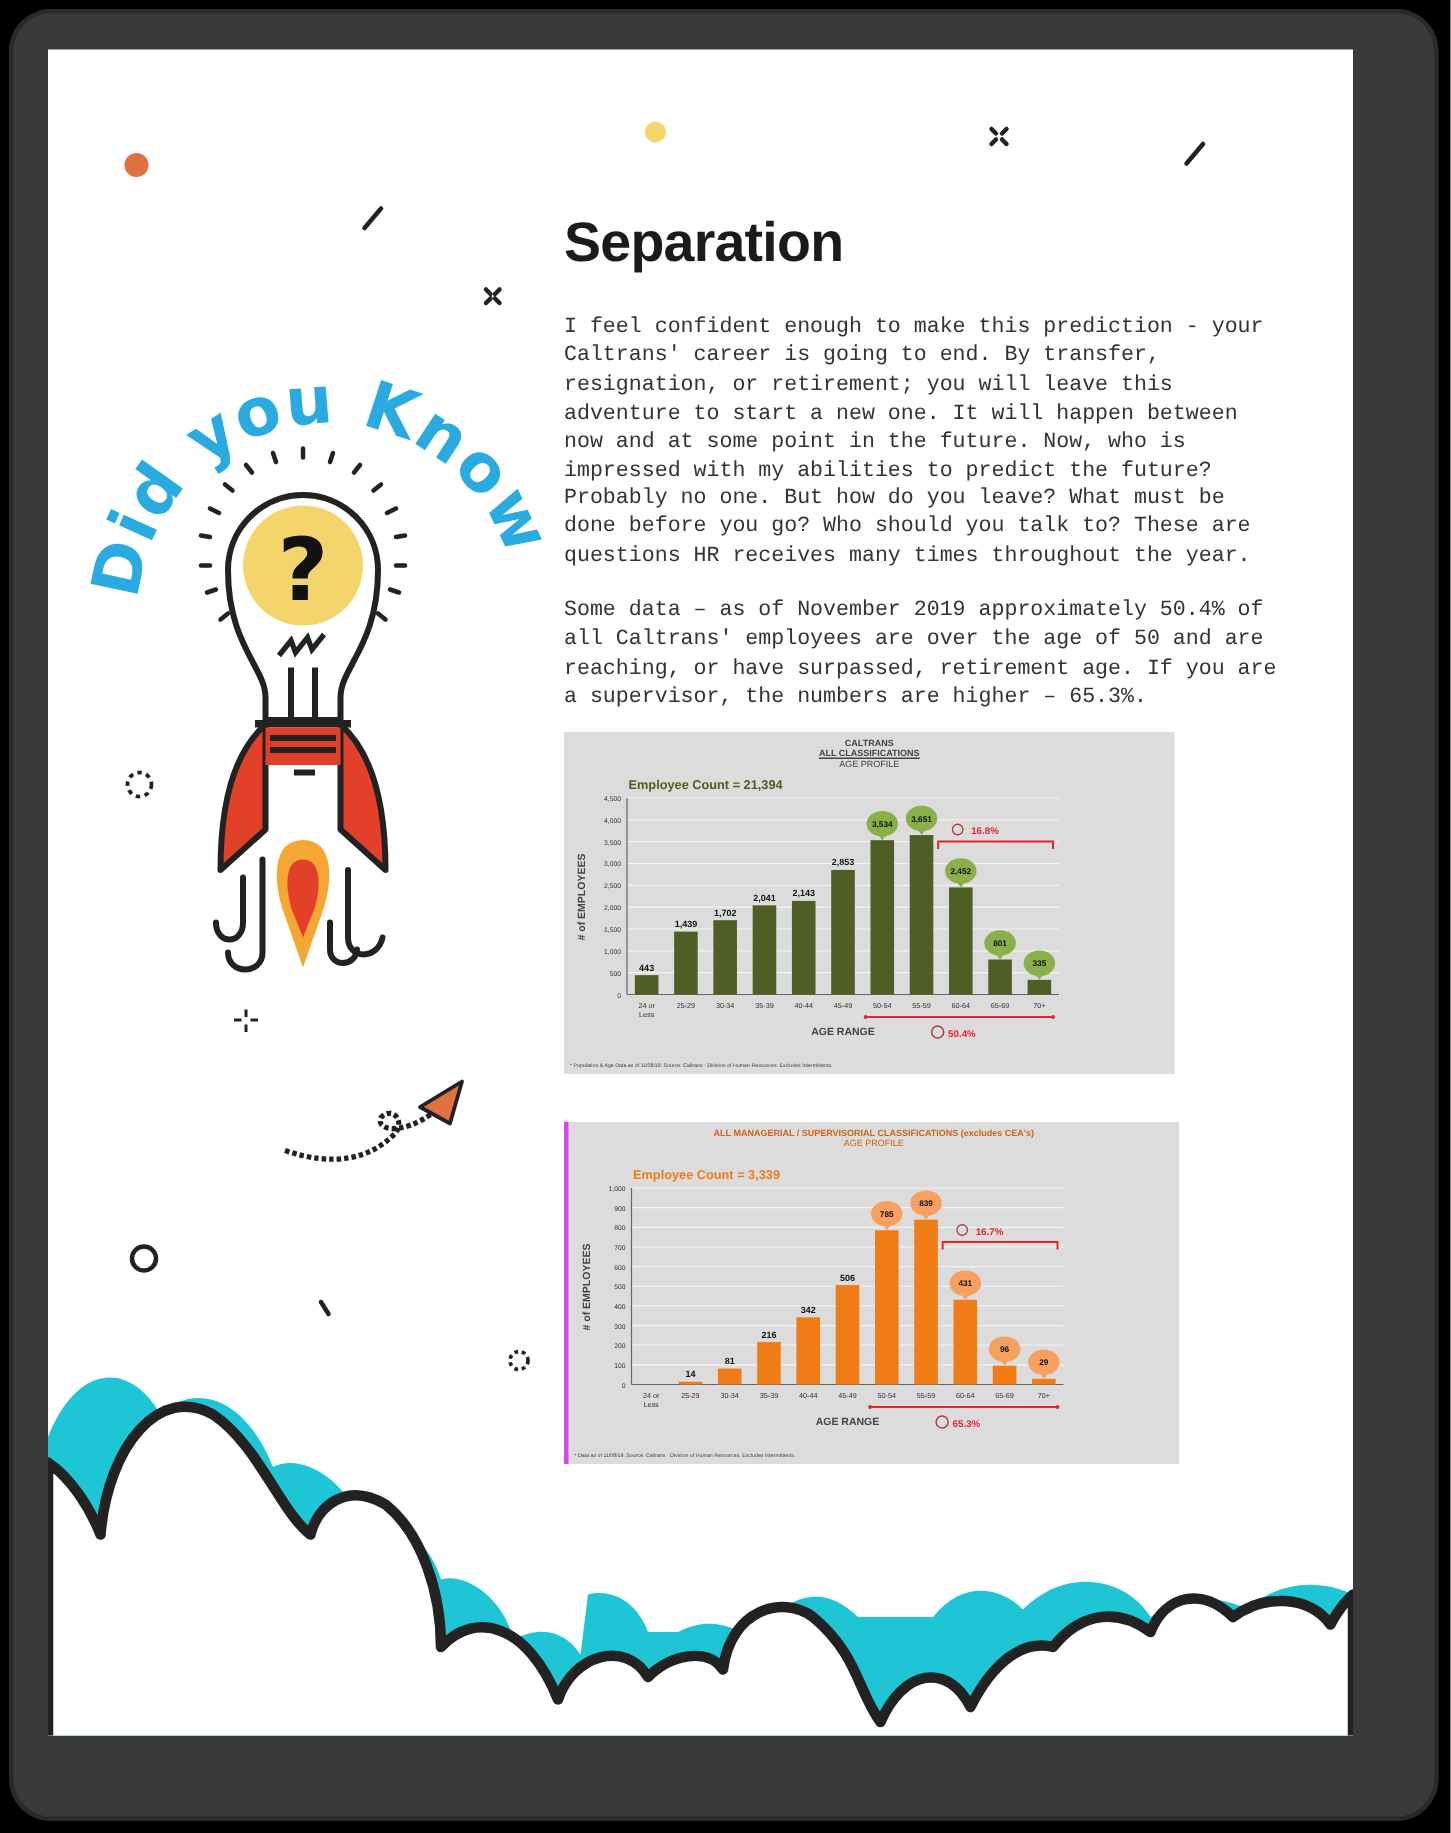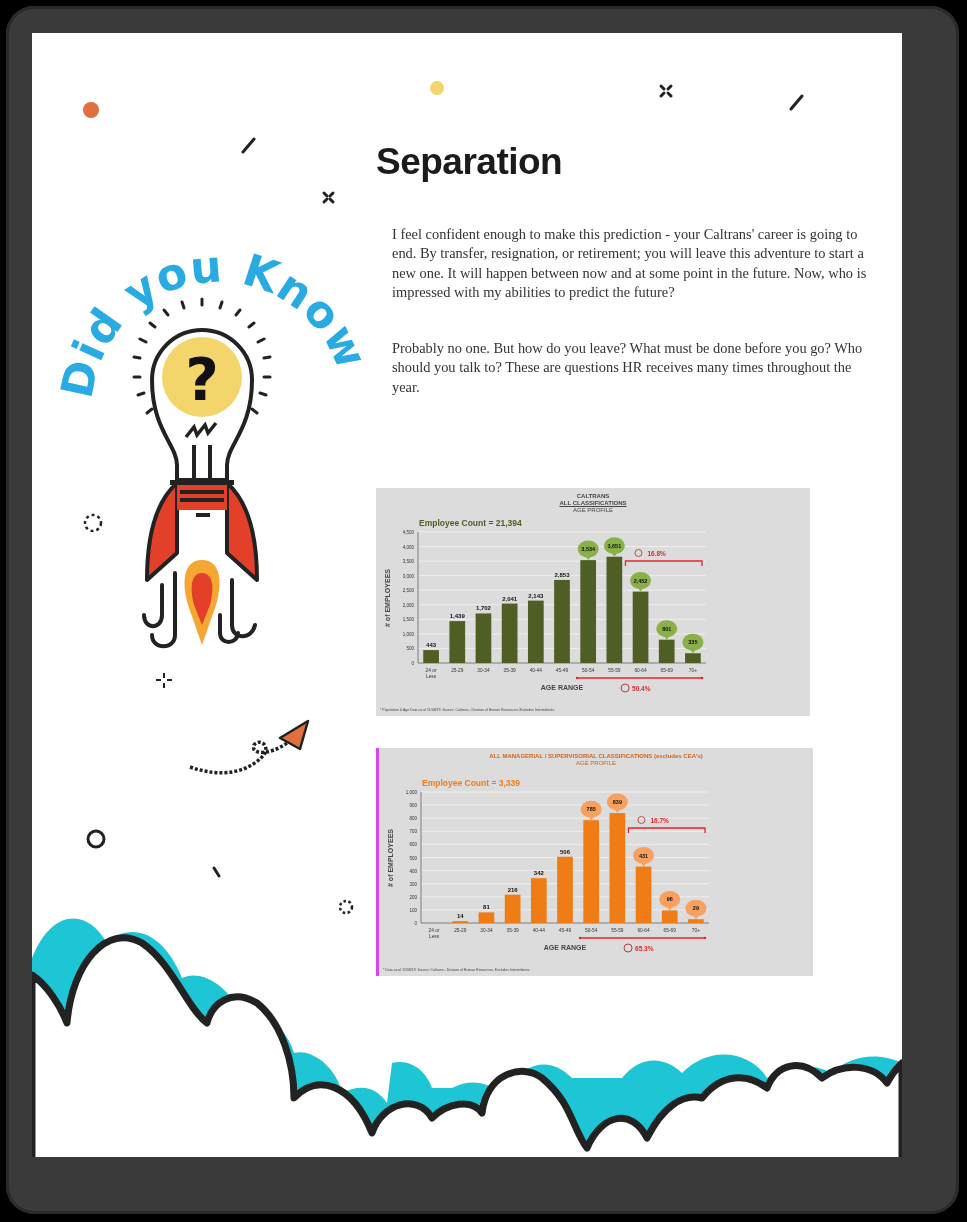"I feel confident enough to" .para { font-family: Liberation Serif, serif -> Liberation Mono, monospace; margin: 16px -> 0 }
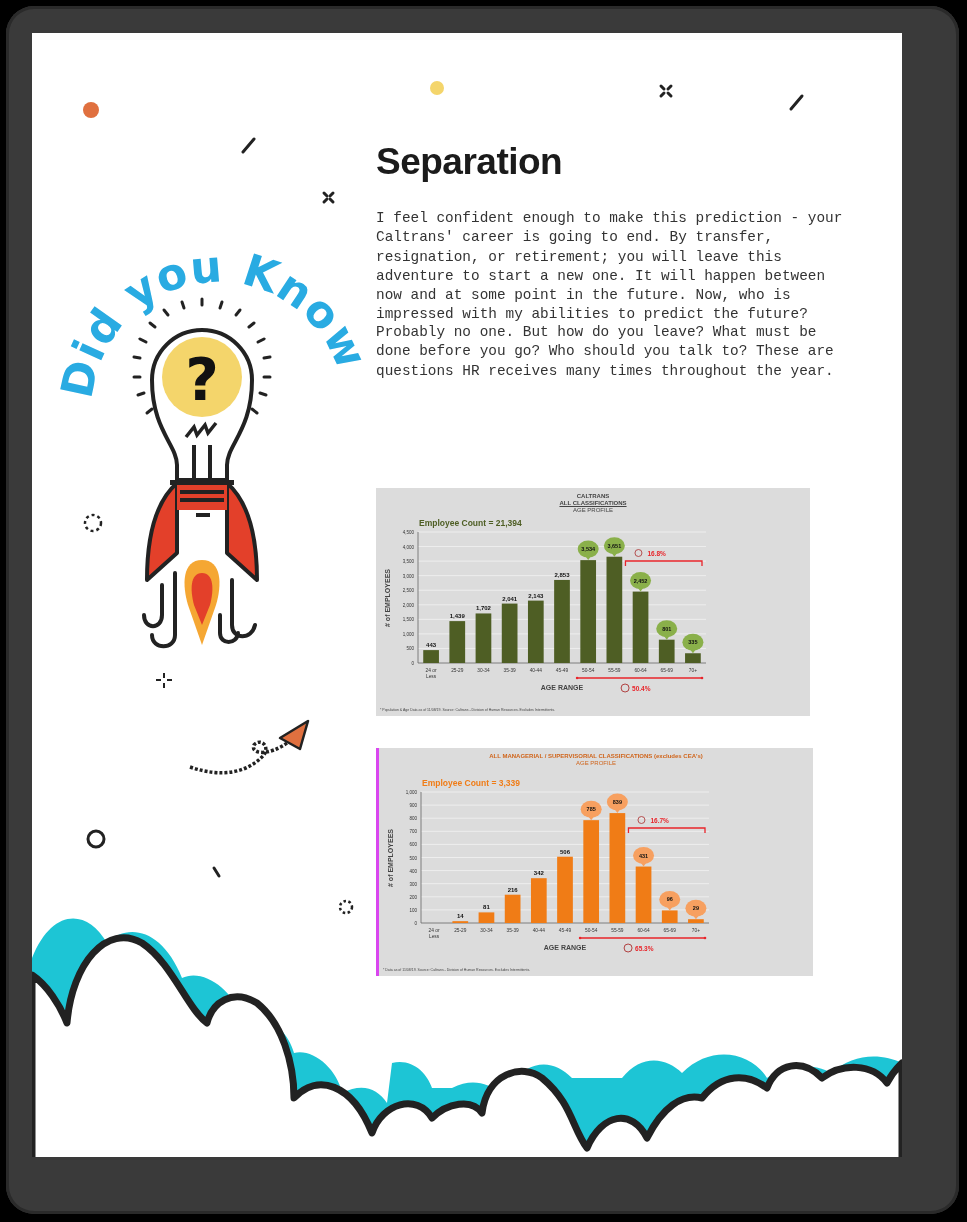"Some data – as of" p.para { html: none -> <p>Some data – as of November 2019 approximately 50.4% of all Caltrans' employees are over the age of 50 and are reaching, or have surpassed, retirement age. If you are a supervisor, the numbers are higher – 65.3%.</p> }
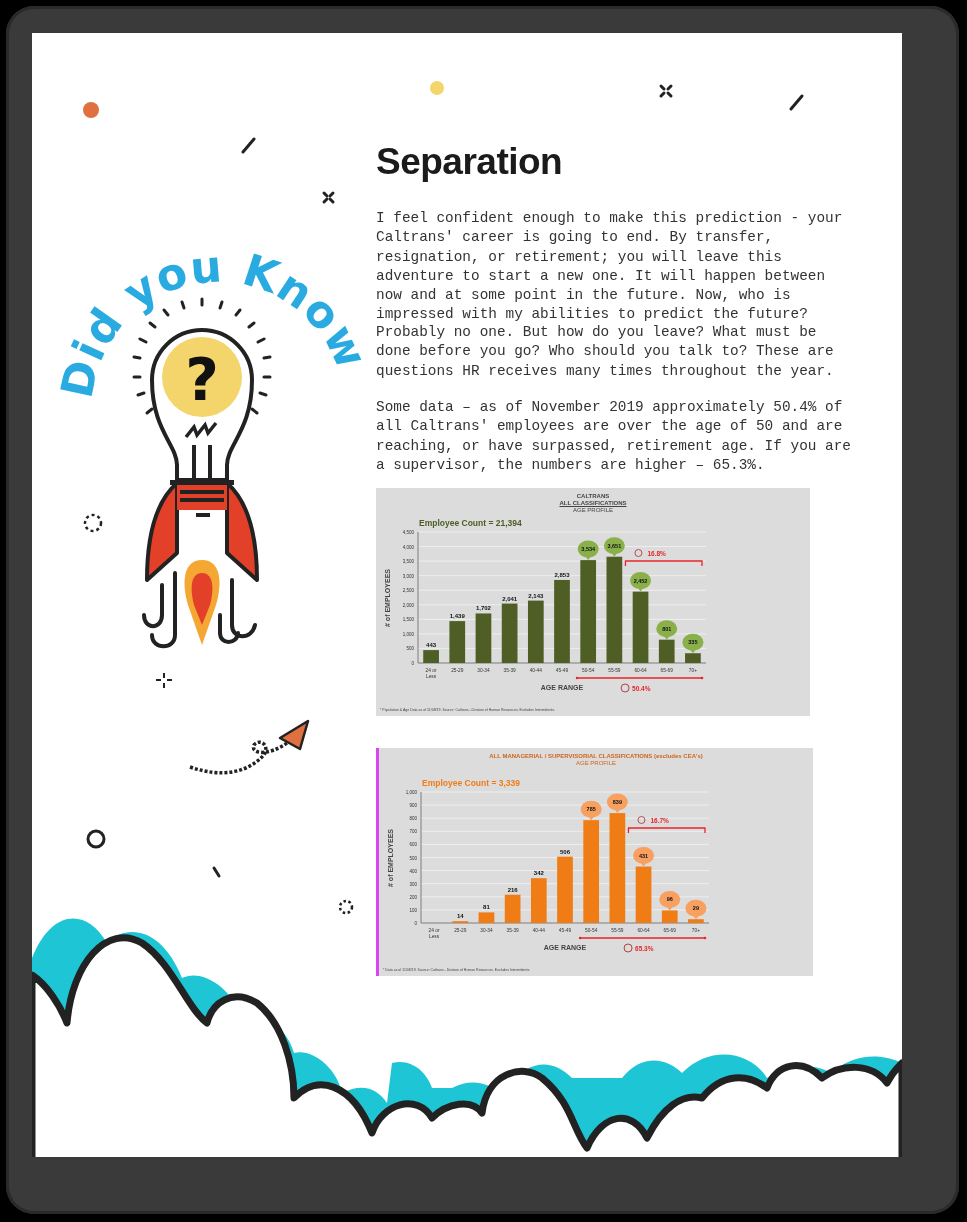"Employee Count = 21,394" .chart { padding-left: 27px -> none }
